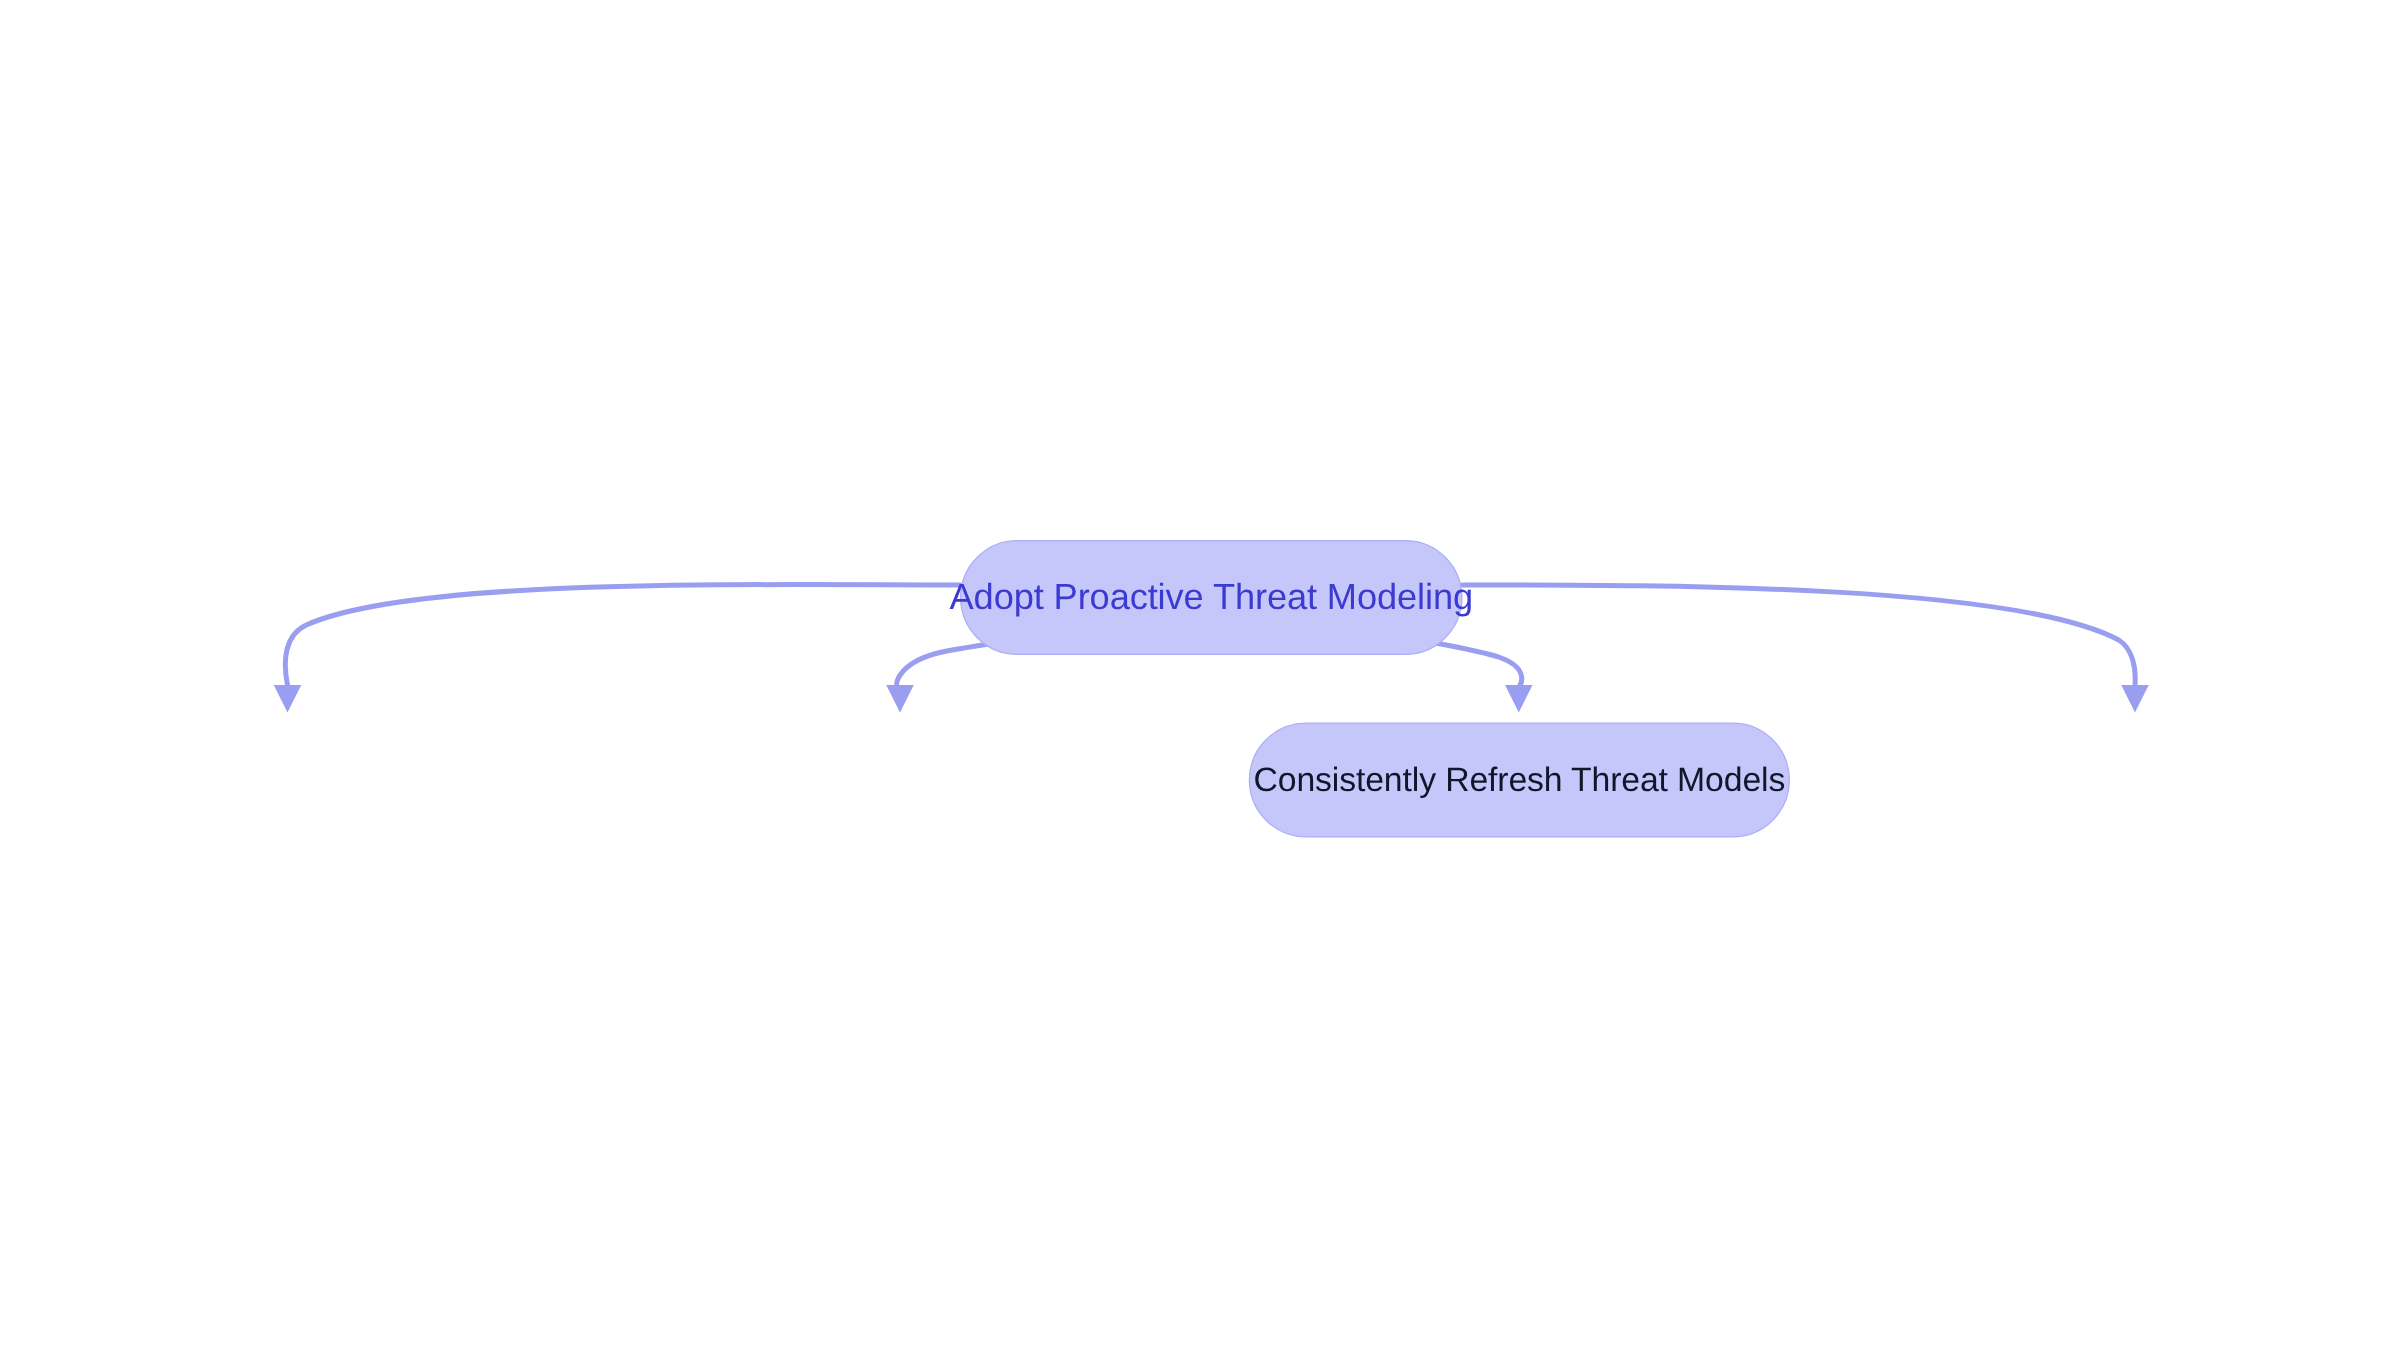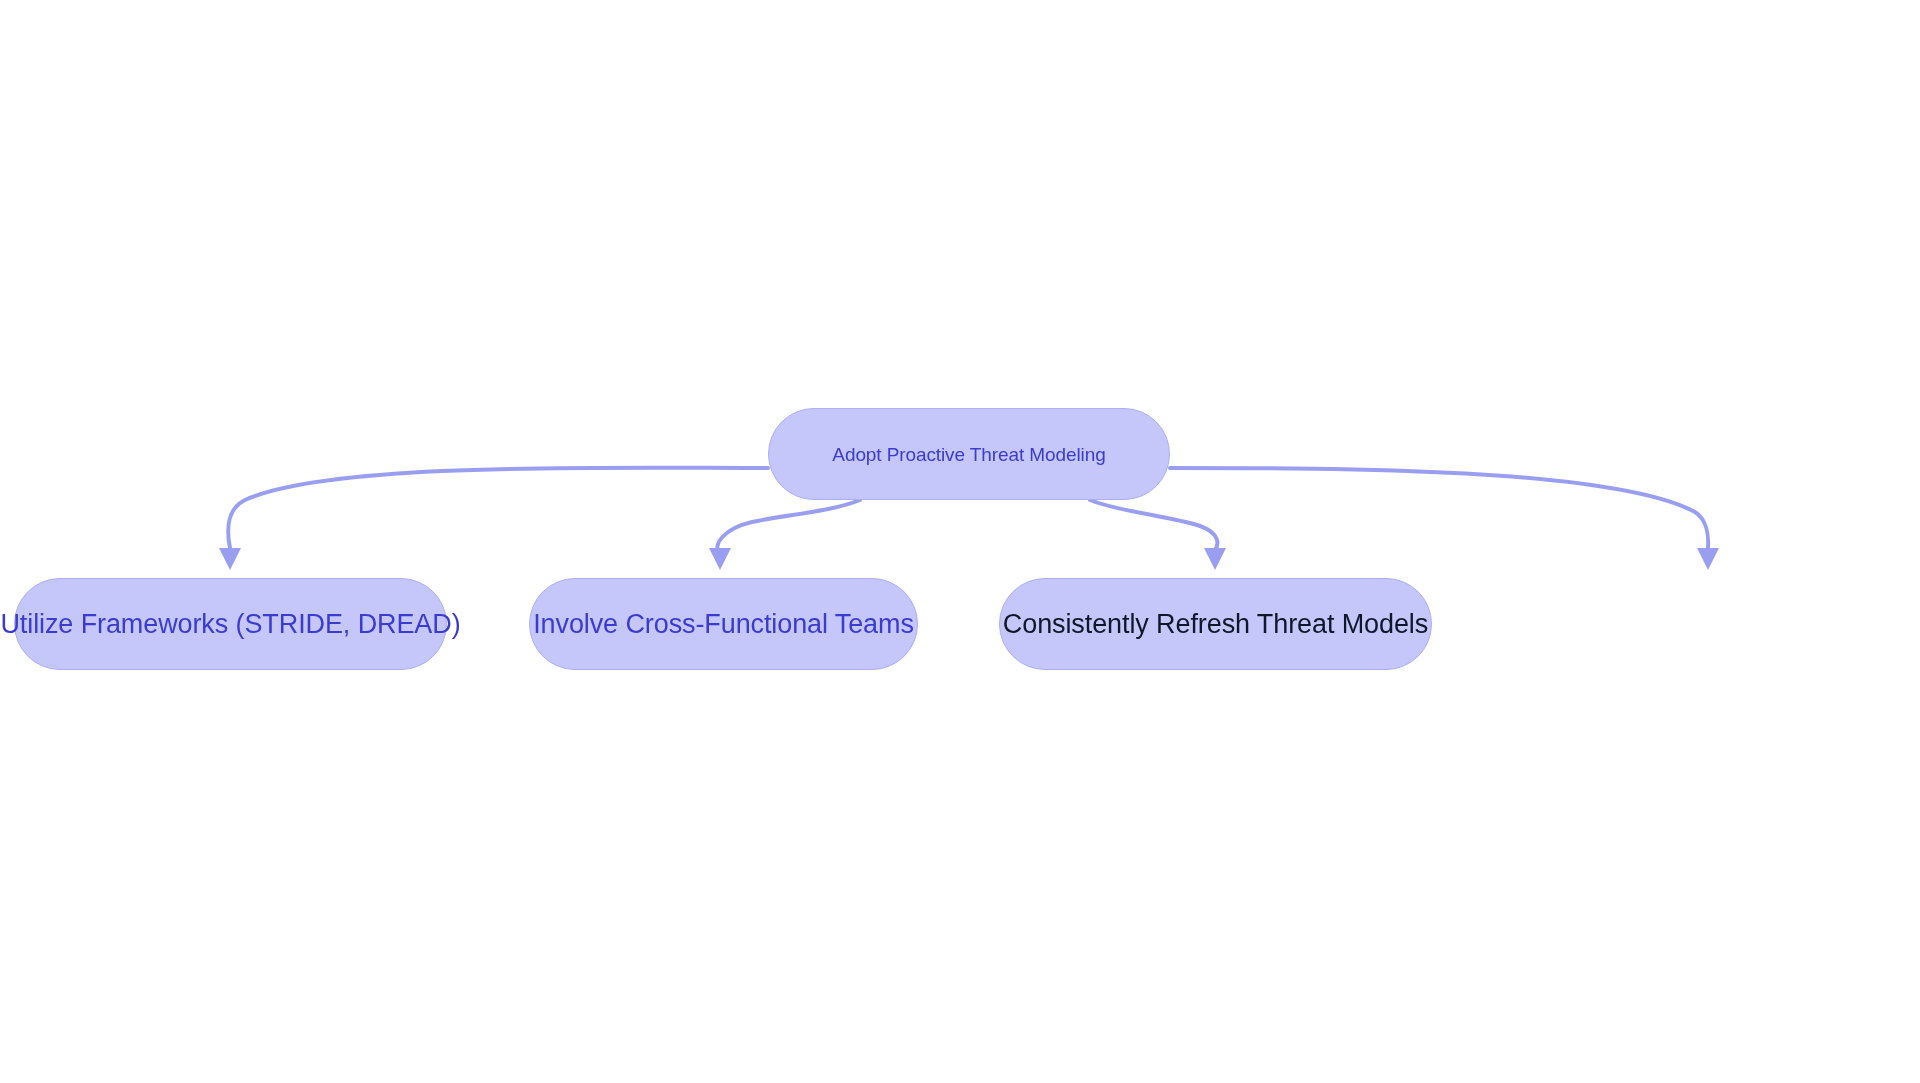"Adopt Proactive Threat Modeling" div.node { font-size: 19px -> 29px; top: 408px -> 432px }
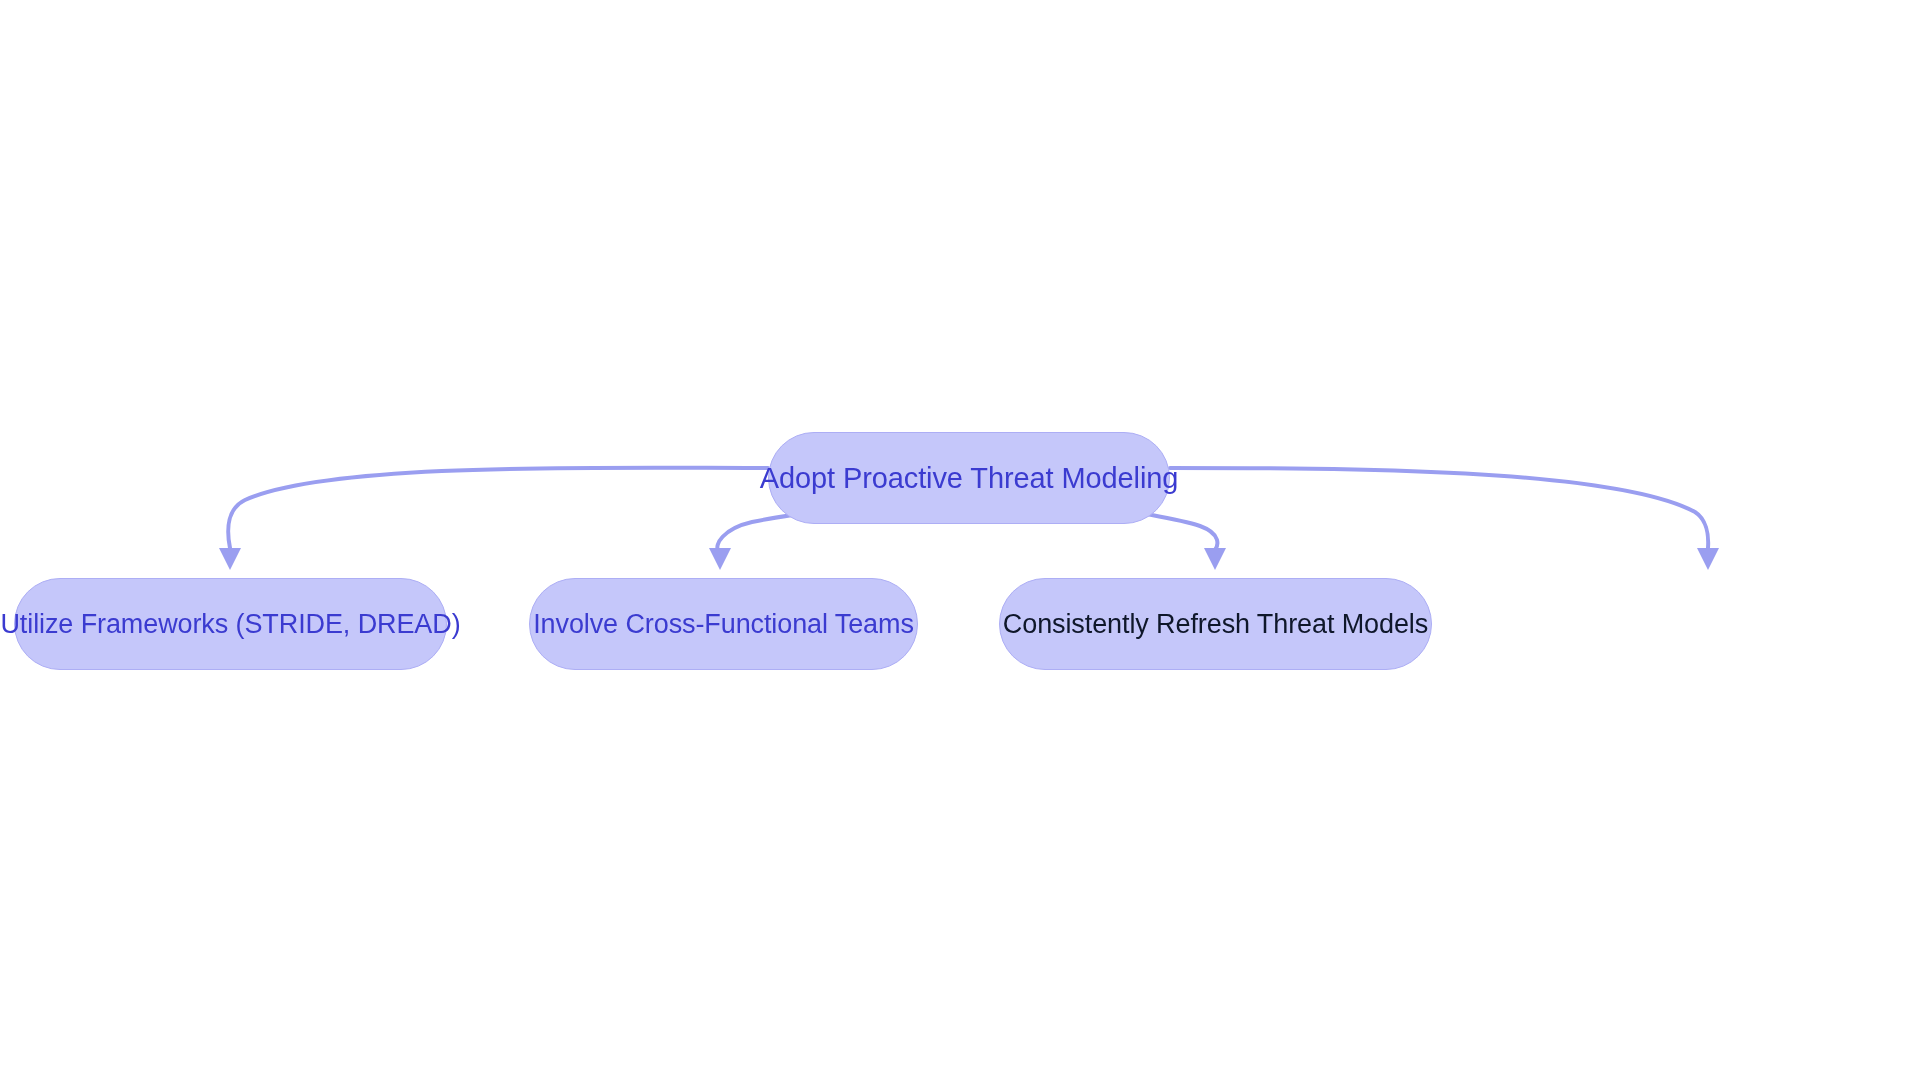"Utilize Frameworks (STRIDE, DREAD)" div.node { html: <div> <span>Utilize Frameworks (STRIDE, DREAD)</span> </div> -> none }
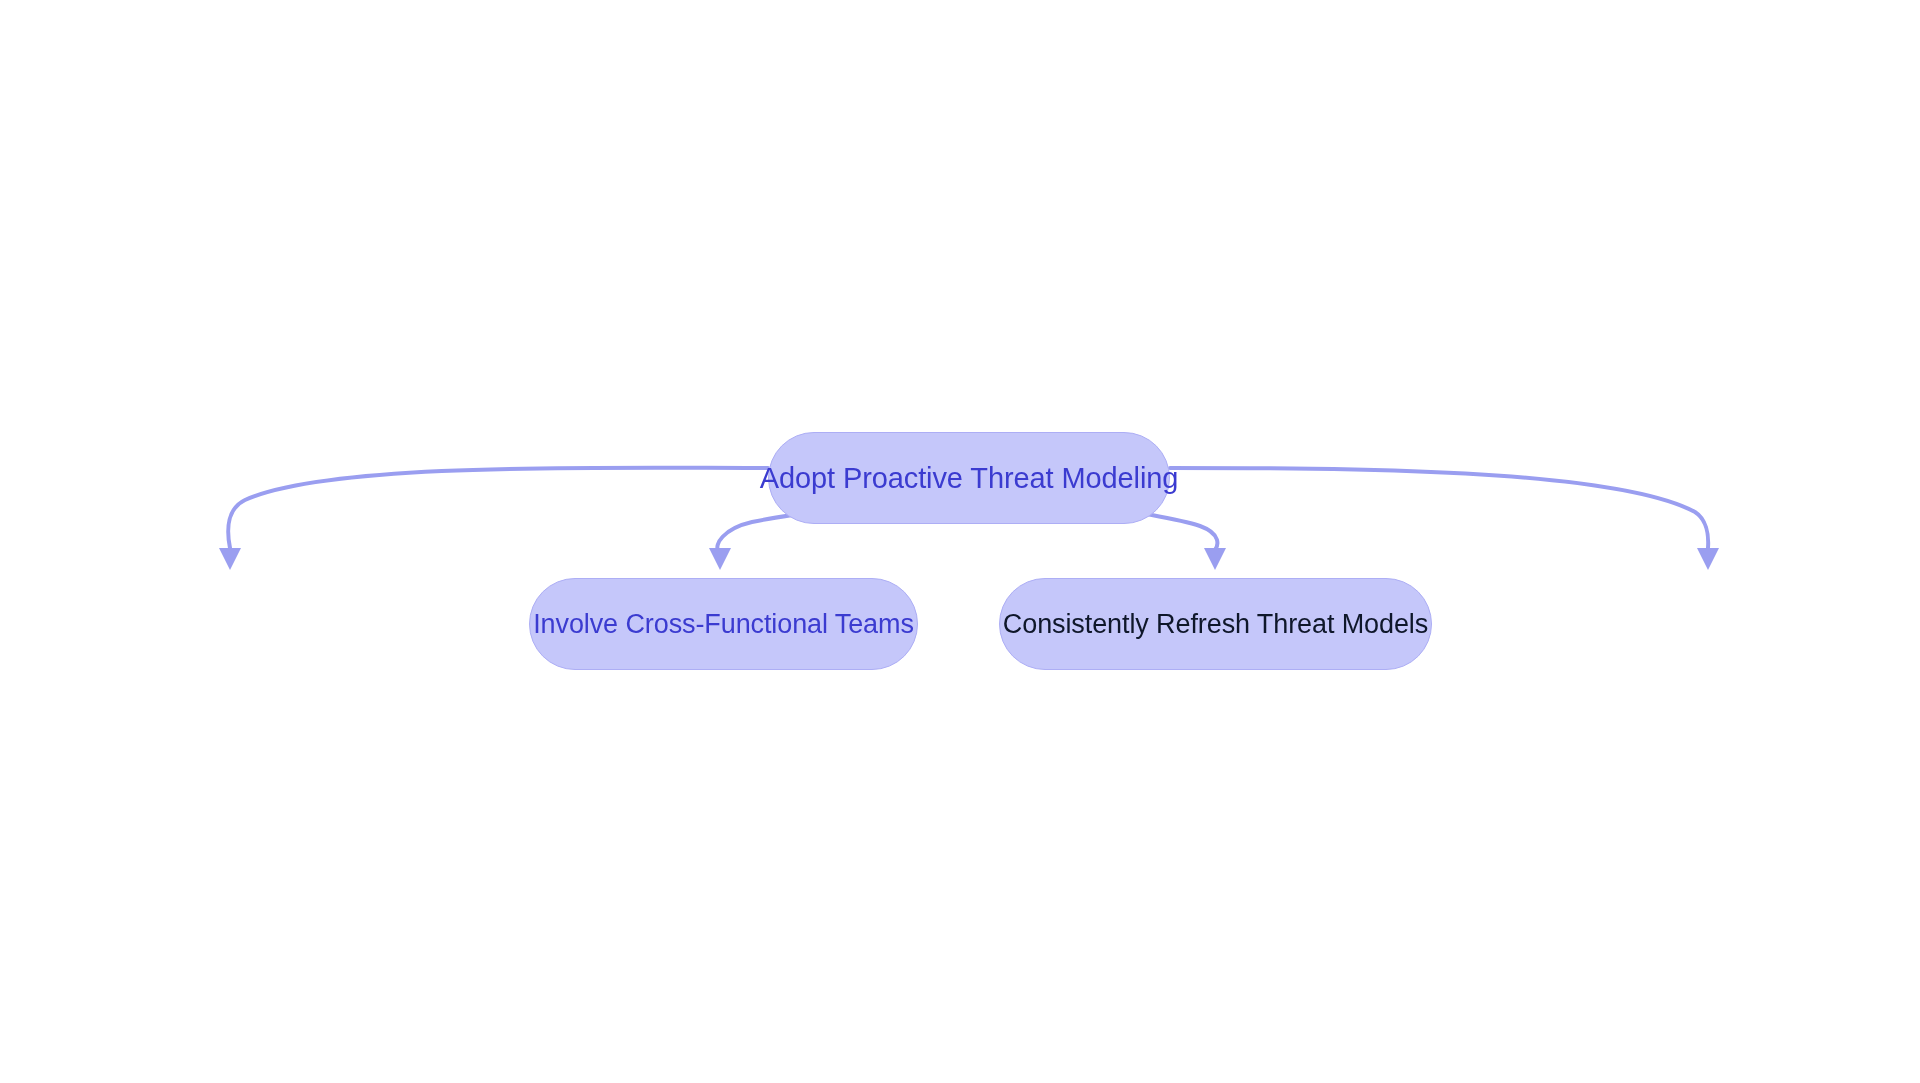"Involve Cross-Functional Teams" div.node { html: <div> <span>Involve Cross-Functional Teams</span> </div> -> none }
